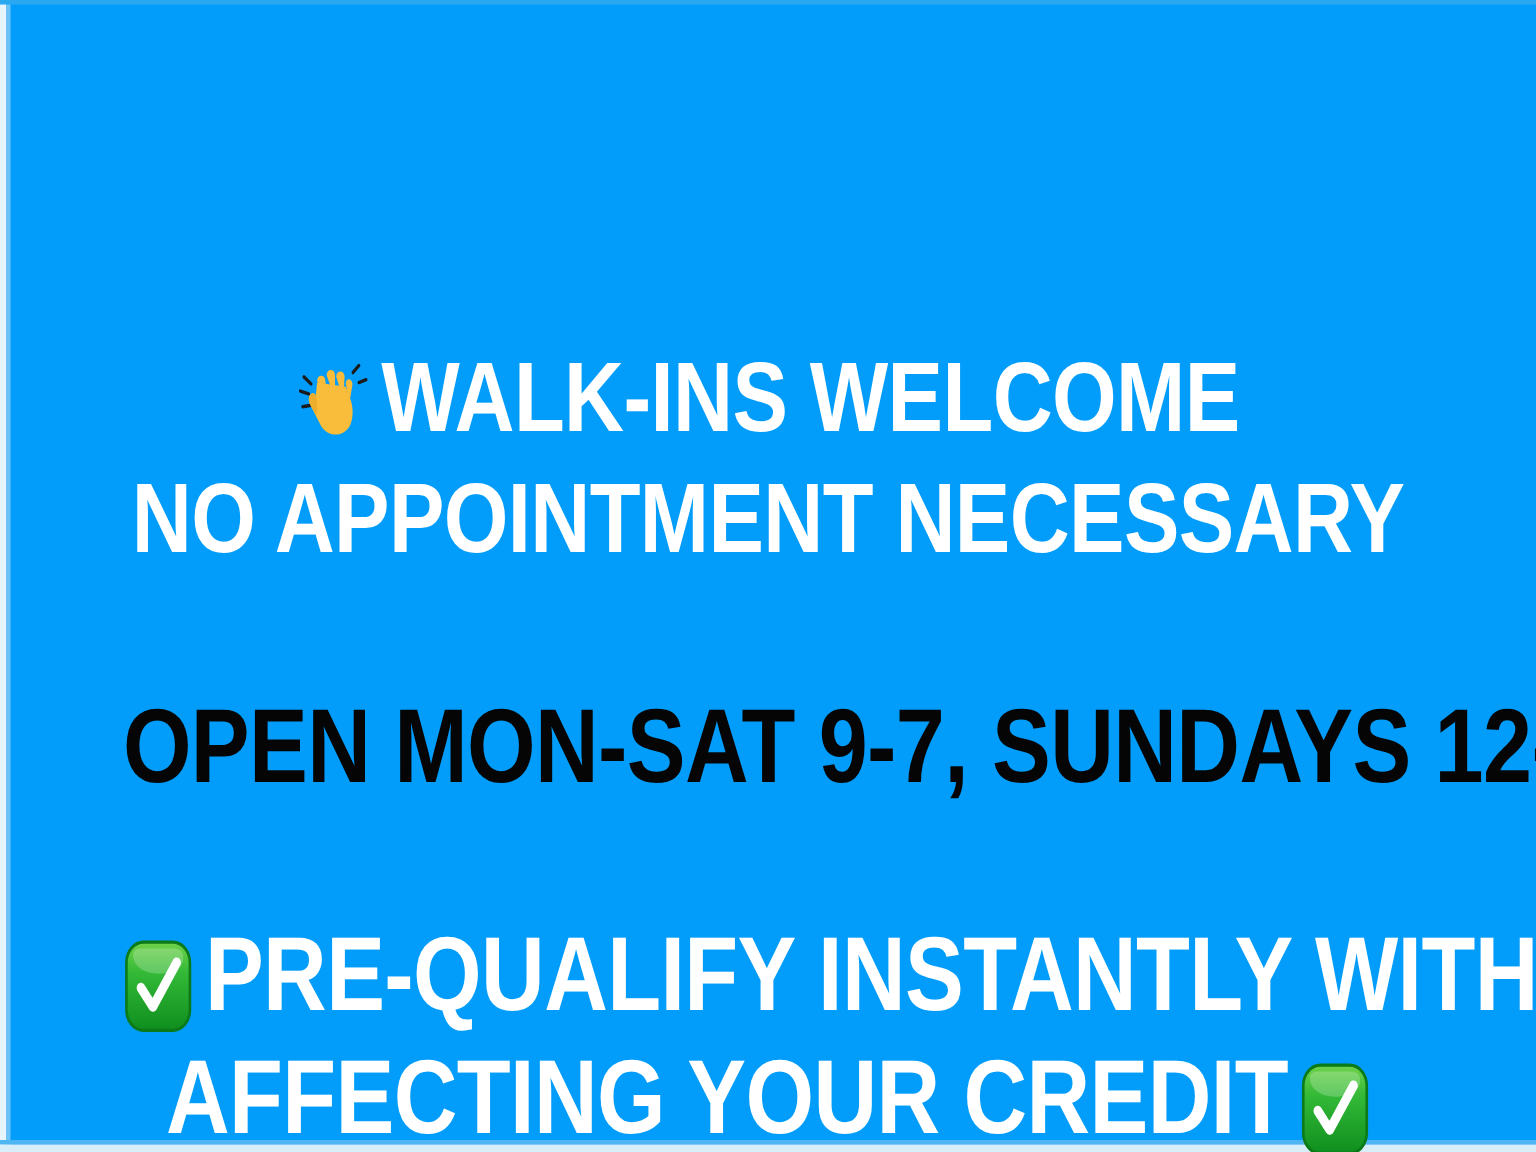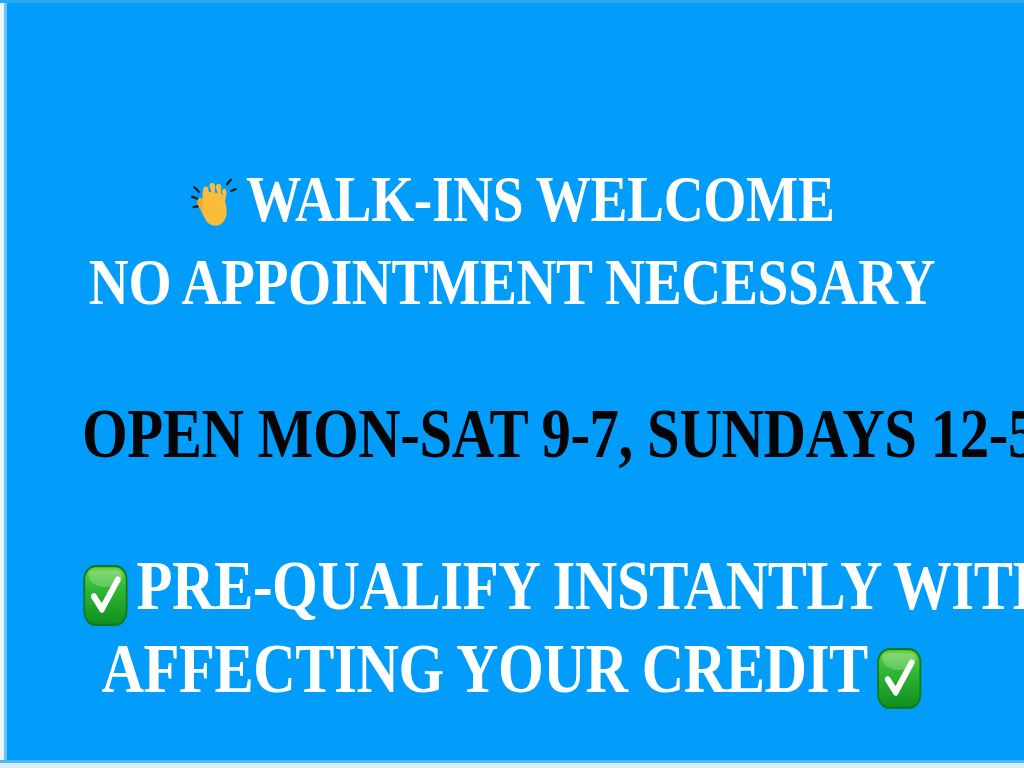"WALK-INS WELCOME" .sign-body { font-family: Liberation Serif, serif -> none; justify-content: center -> flex-end }
